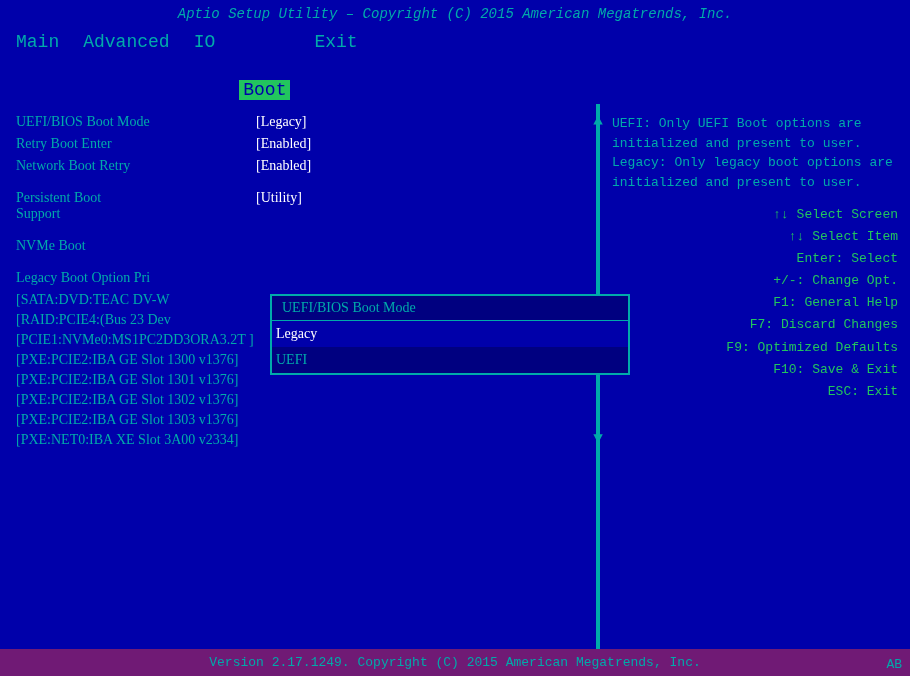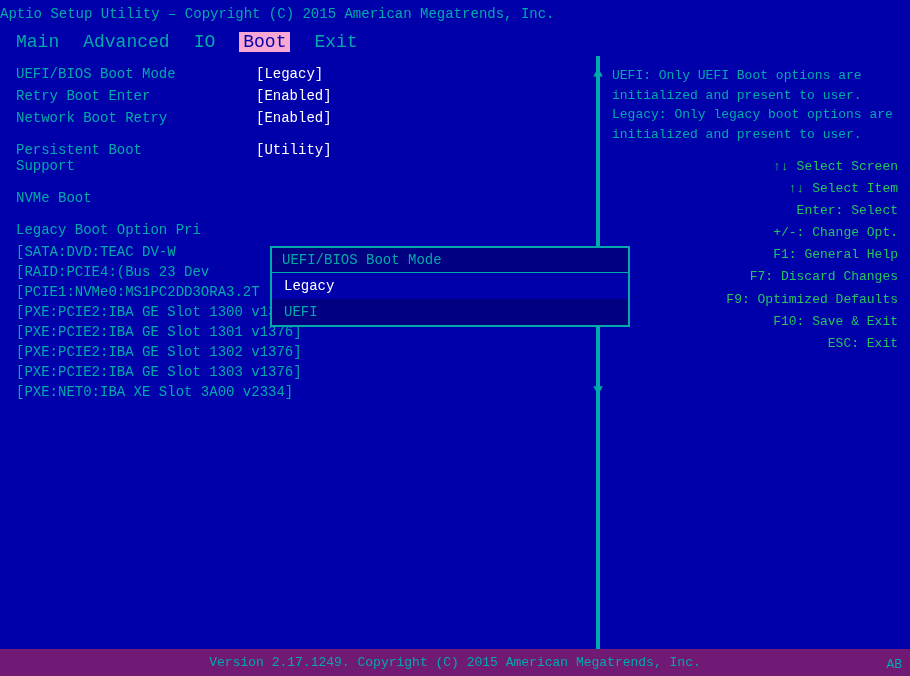"Aptio Setup Utility – Copyright" #title-bar { font-style: none -> italic; text-align: left -> center }
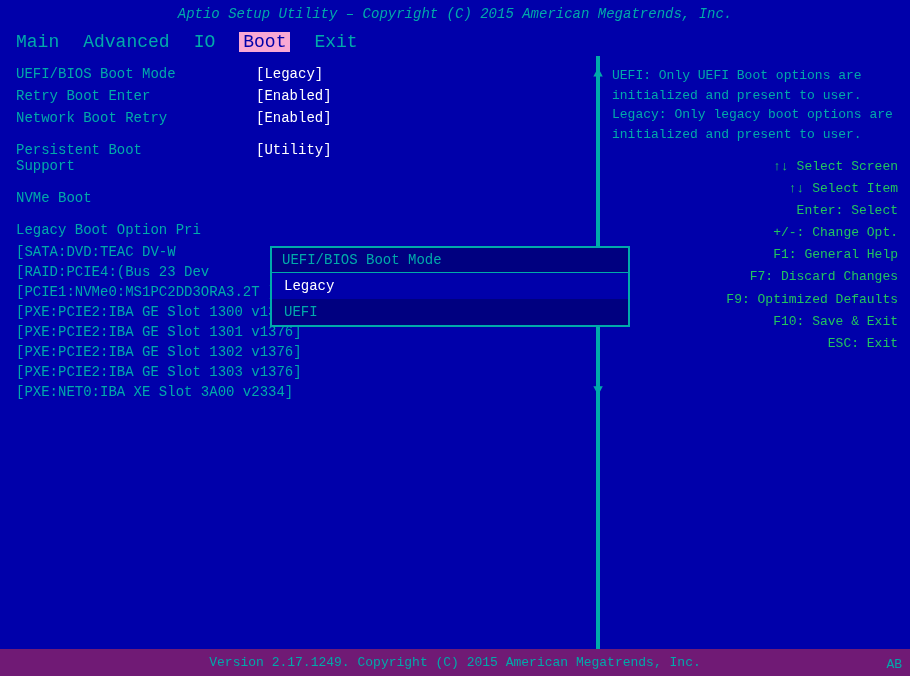"Boot" .nav-item.active { background: #f9a8d4 -> #22c55e; margin-top: none -> 48px }
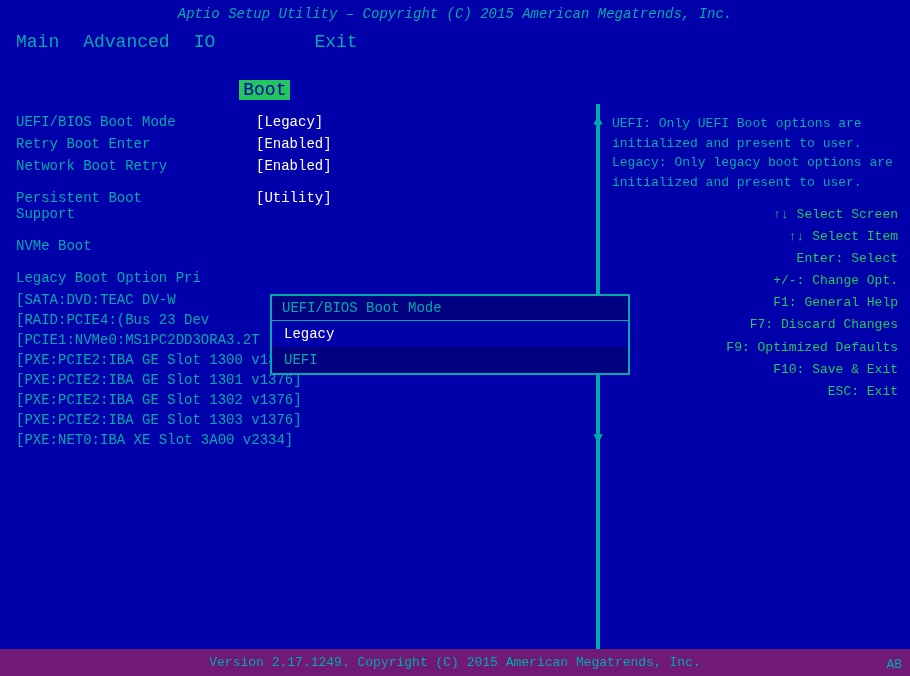"UEFI/BIOS Boot Mode" #left-panel { font-family: none -> Liberation Serif, serif }
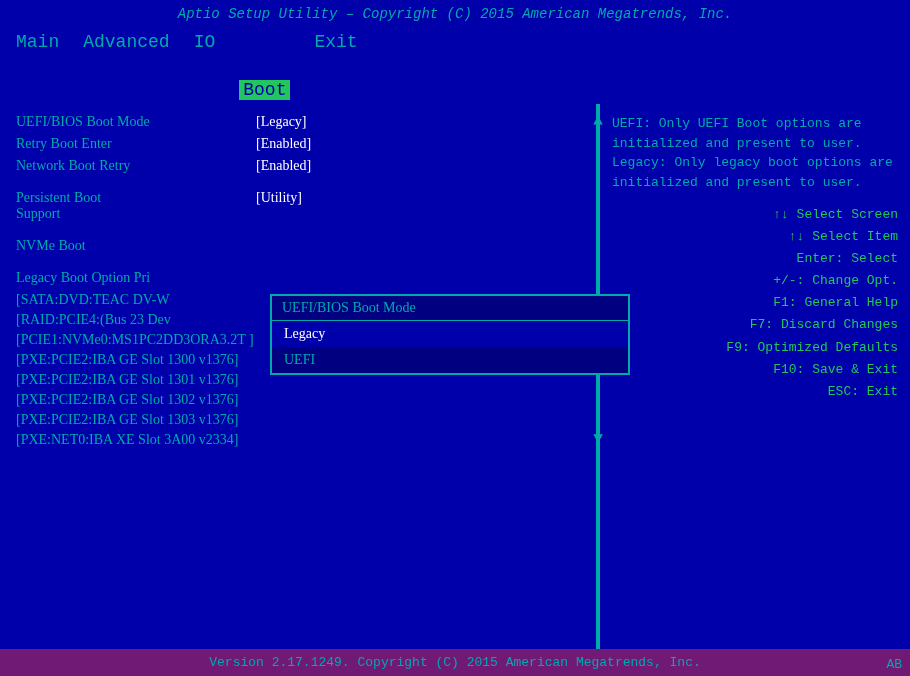"Legacy" .modal-option { padding: 5px 12px -> 5px 4px }
